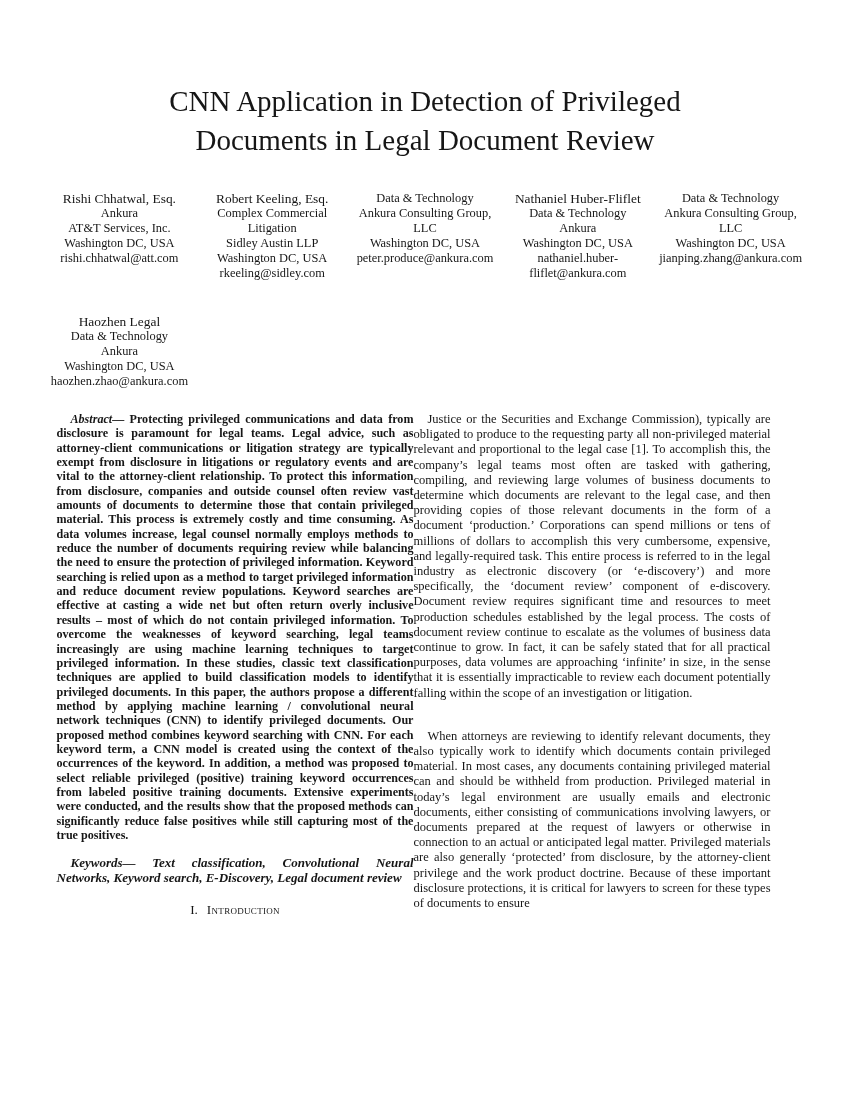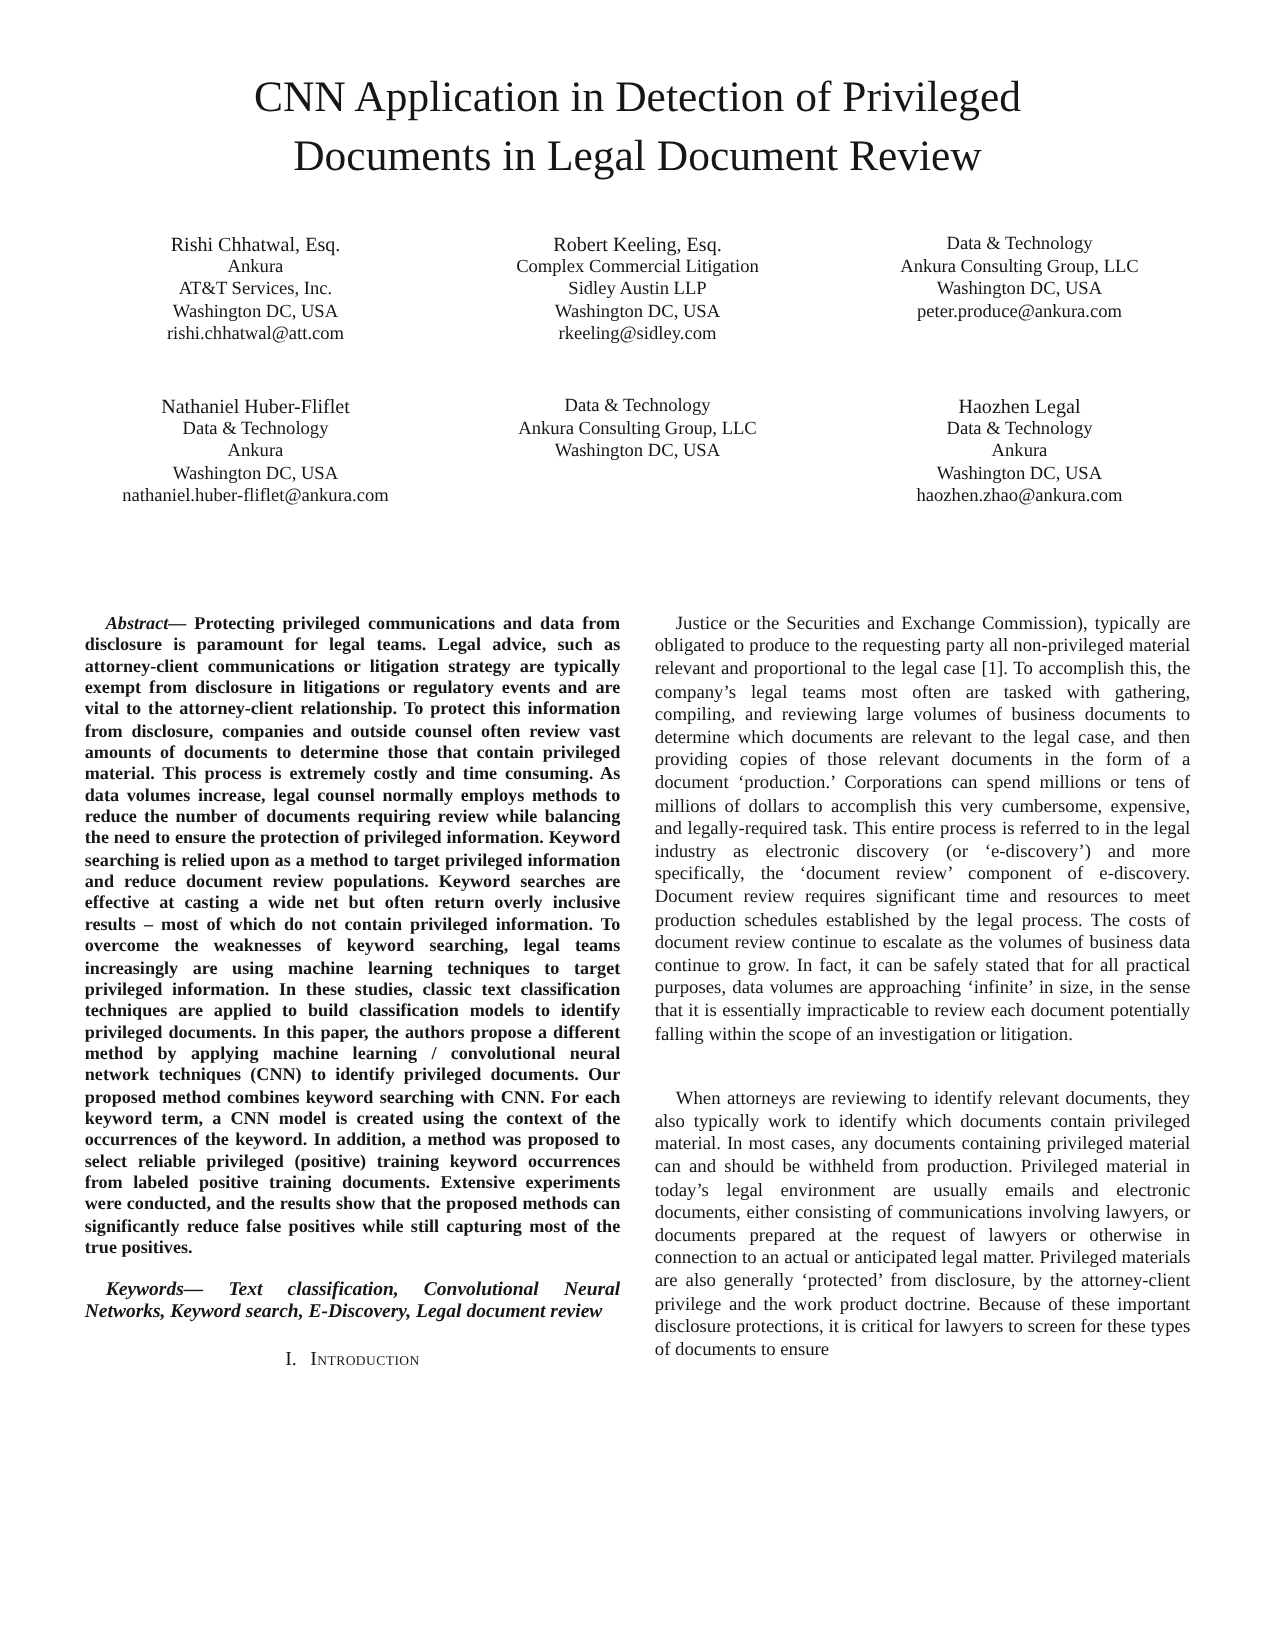"CNN Application in Detection of" .paper-title { padding-top: 46px -> 82px }
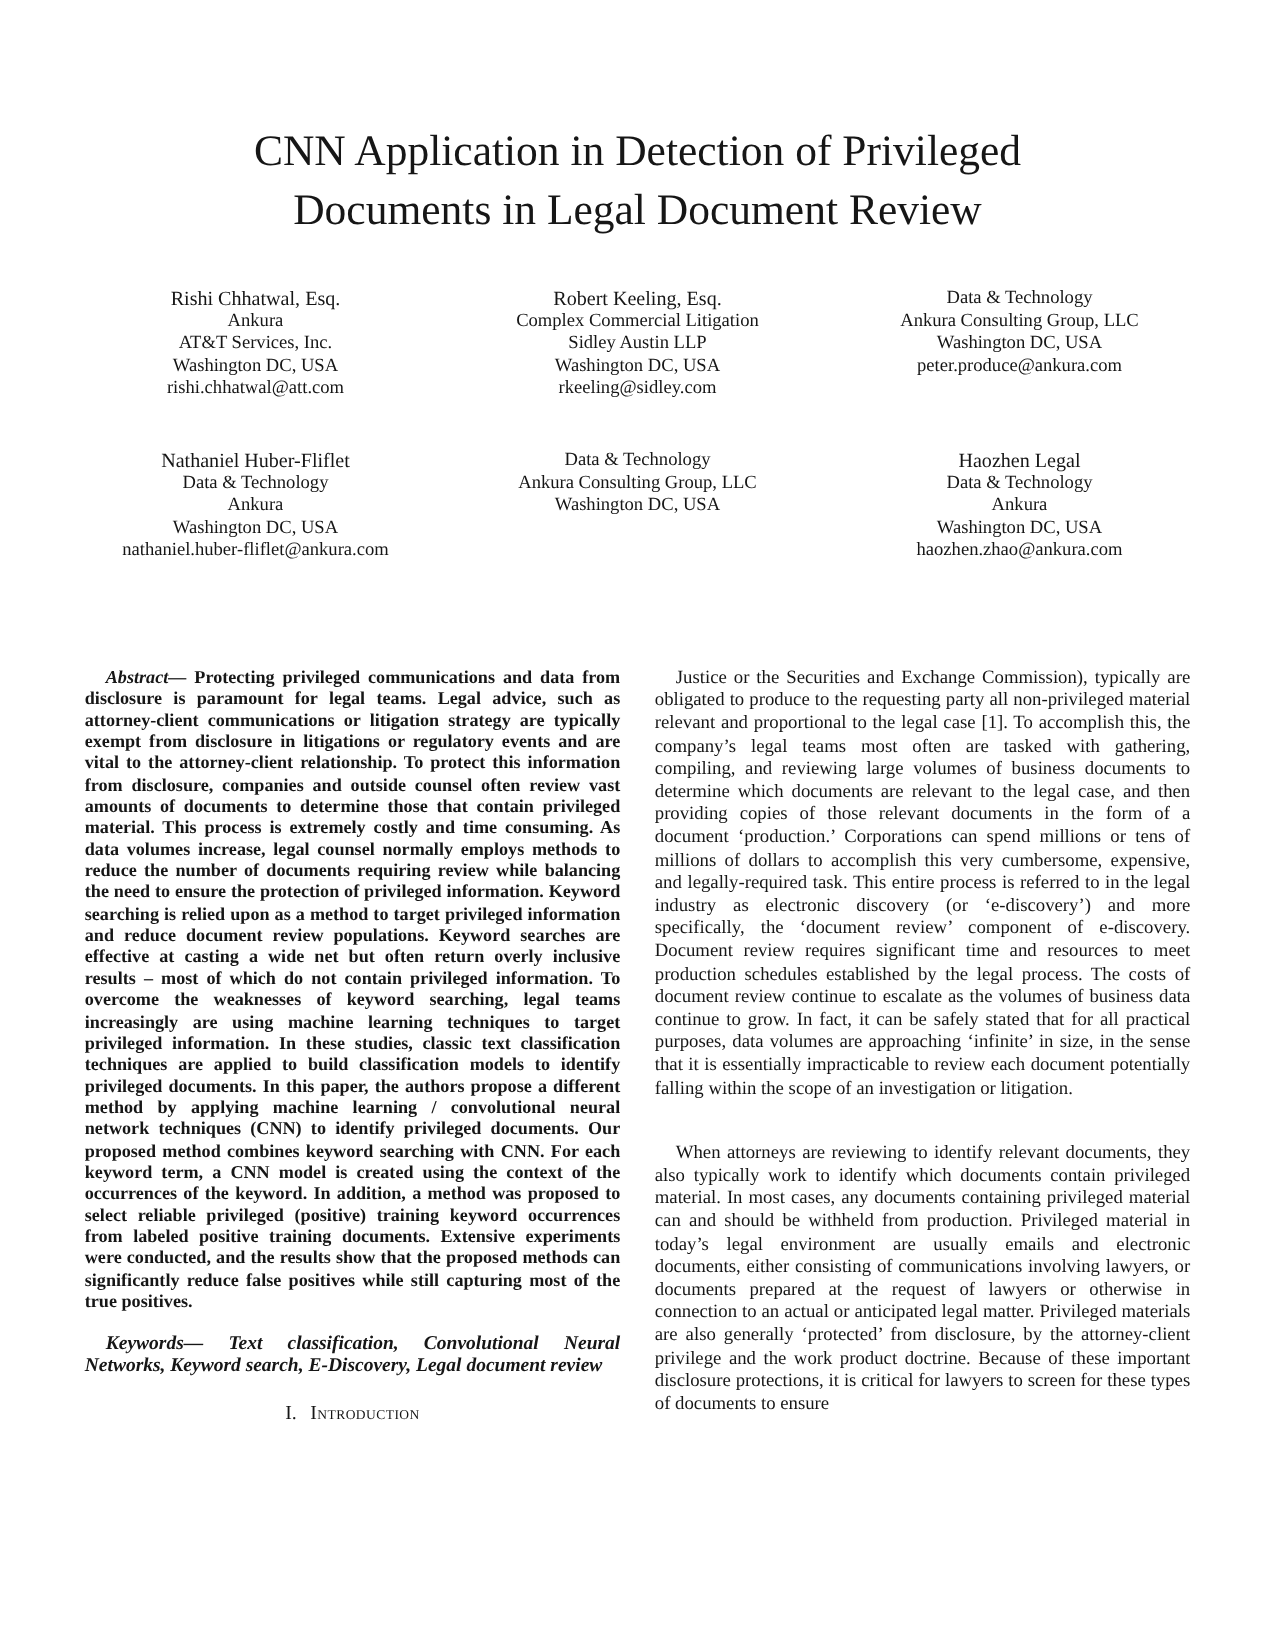"Rishi Chhatwal, Esq." .authors-grid { grid-template-columns: repeat(3, 1fr) -> repeat(5, 1fr) }
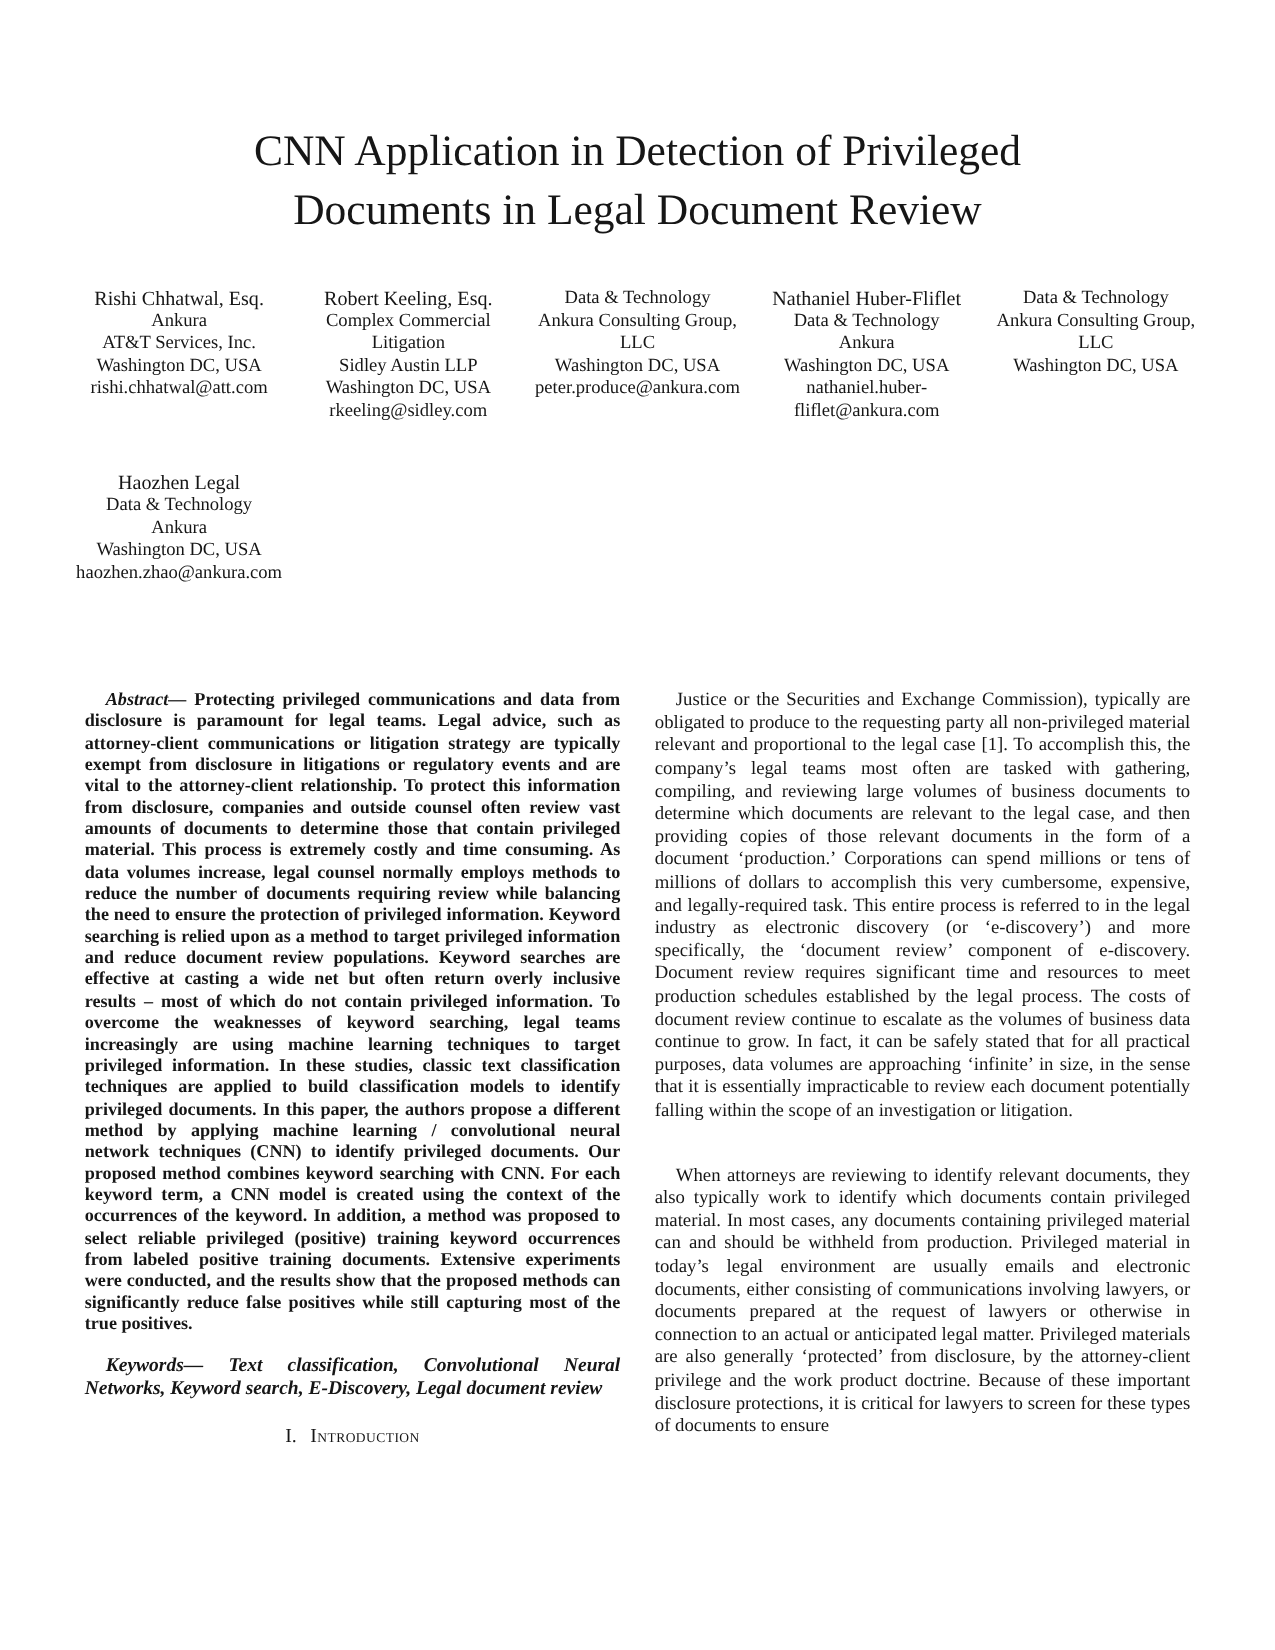"jianping.zhang@ankura.com" div.author-email { html: none -> <div>jianping.zhang@ankura.com</div> }
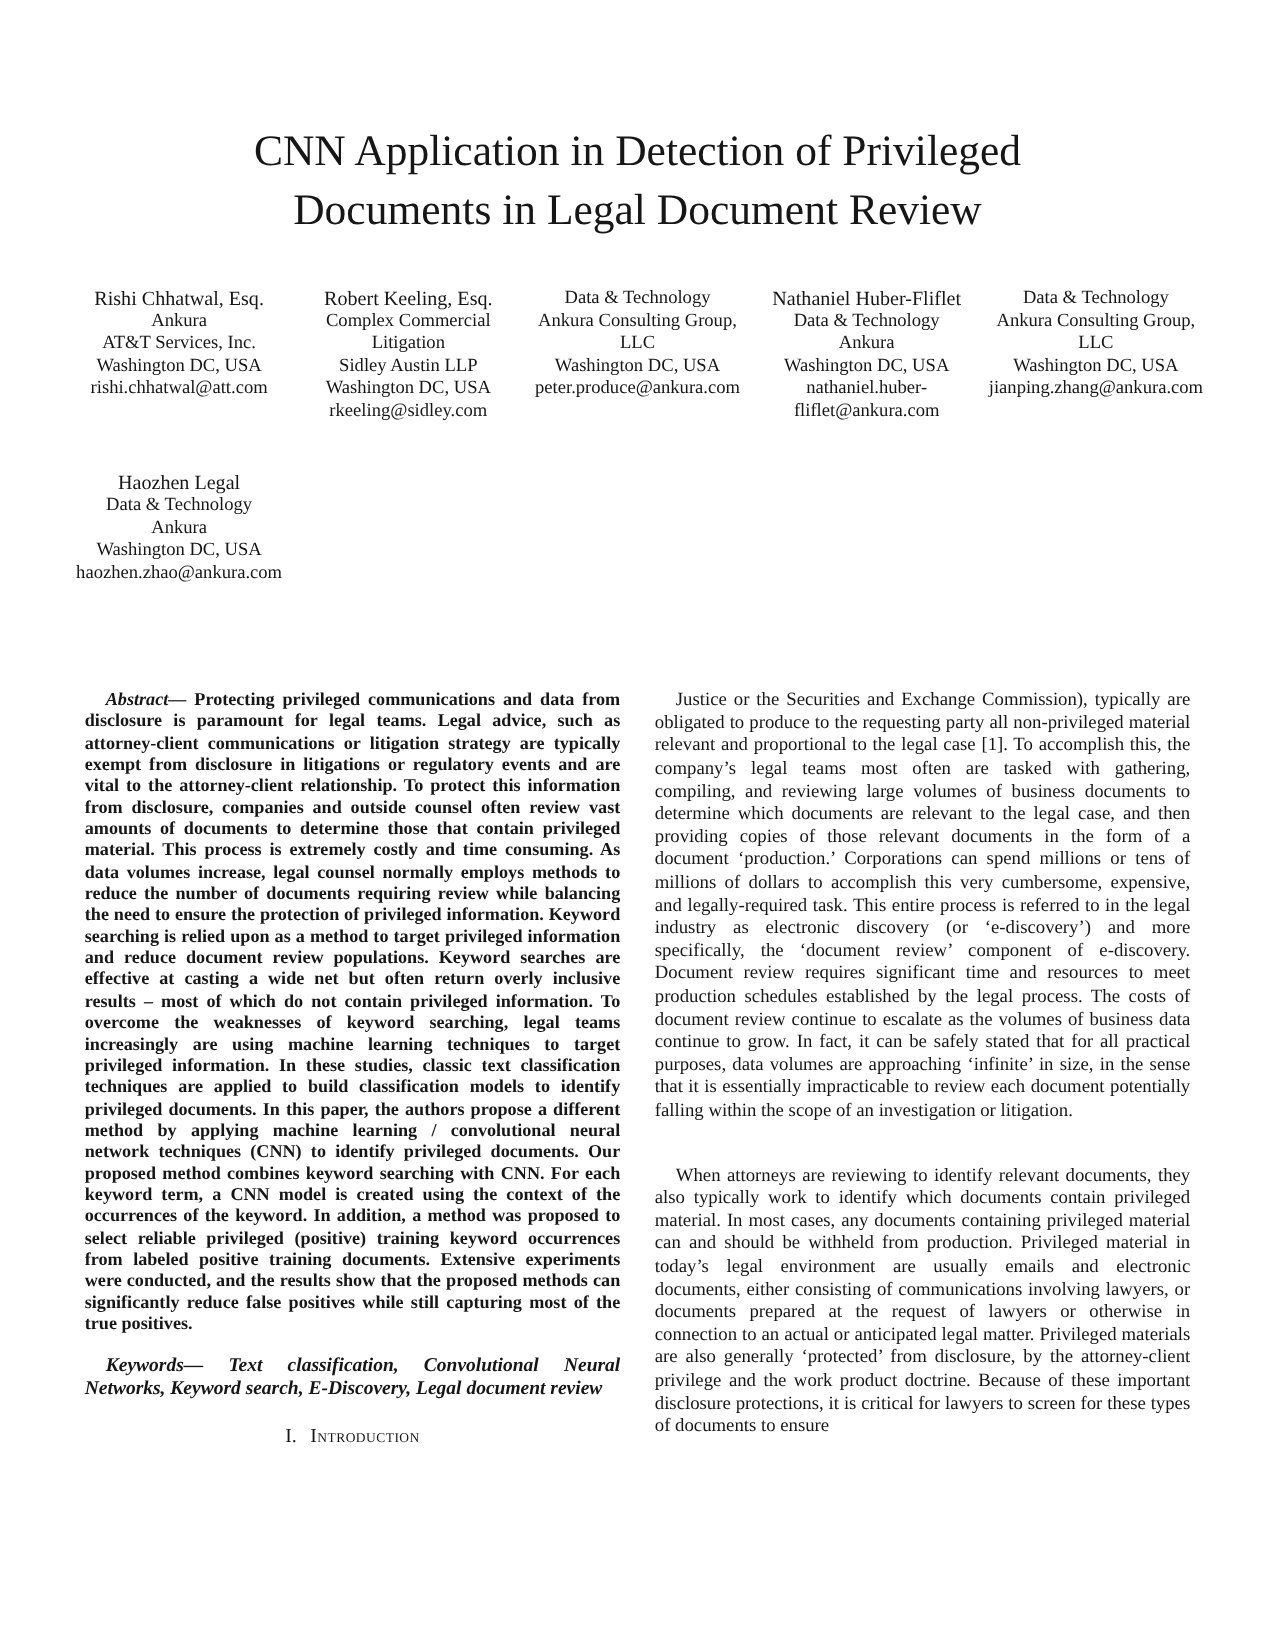"Abstract— Protecting privileged" .body-cols { column-gap: 23px -> none; margin: 70px auto 0 -> 23px auto 0 }
